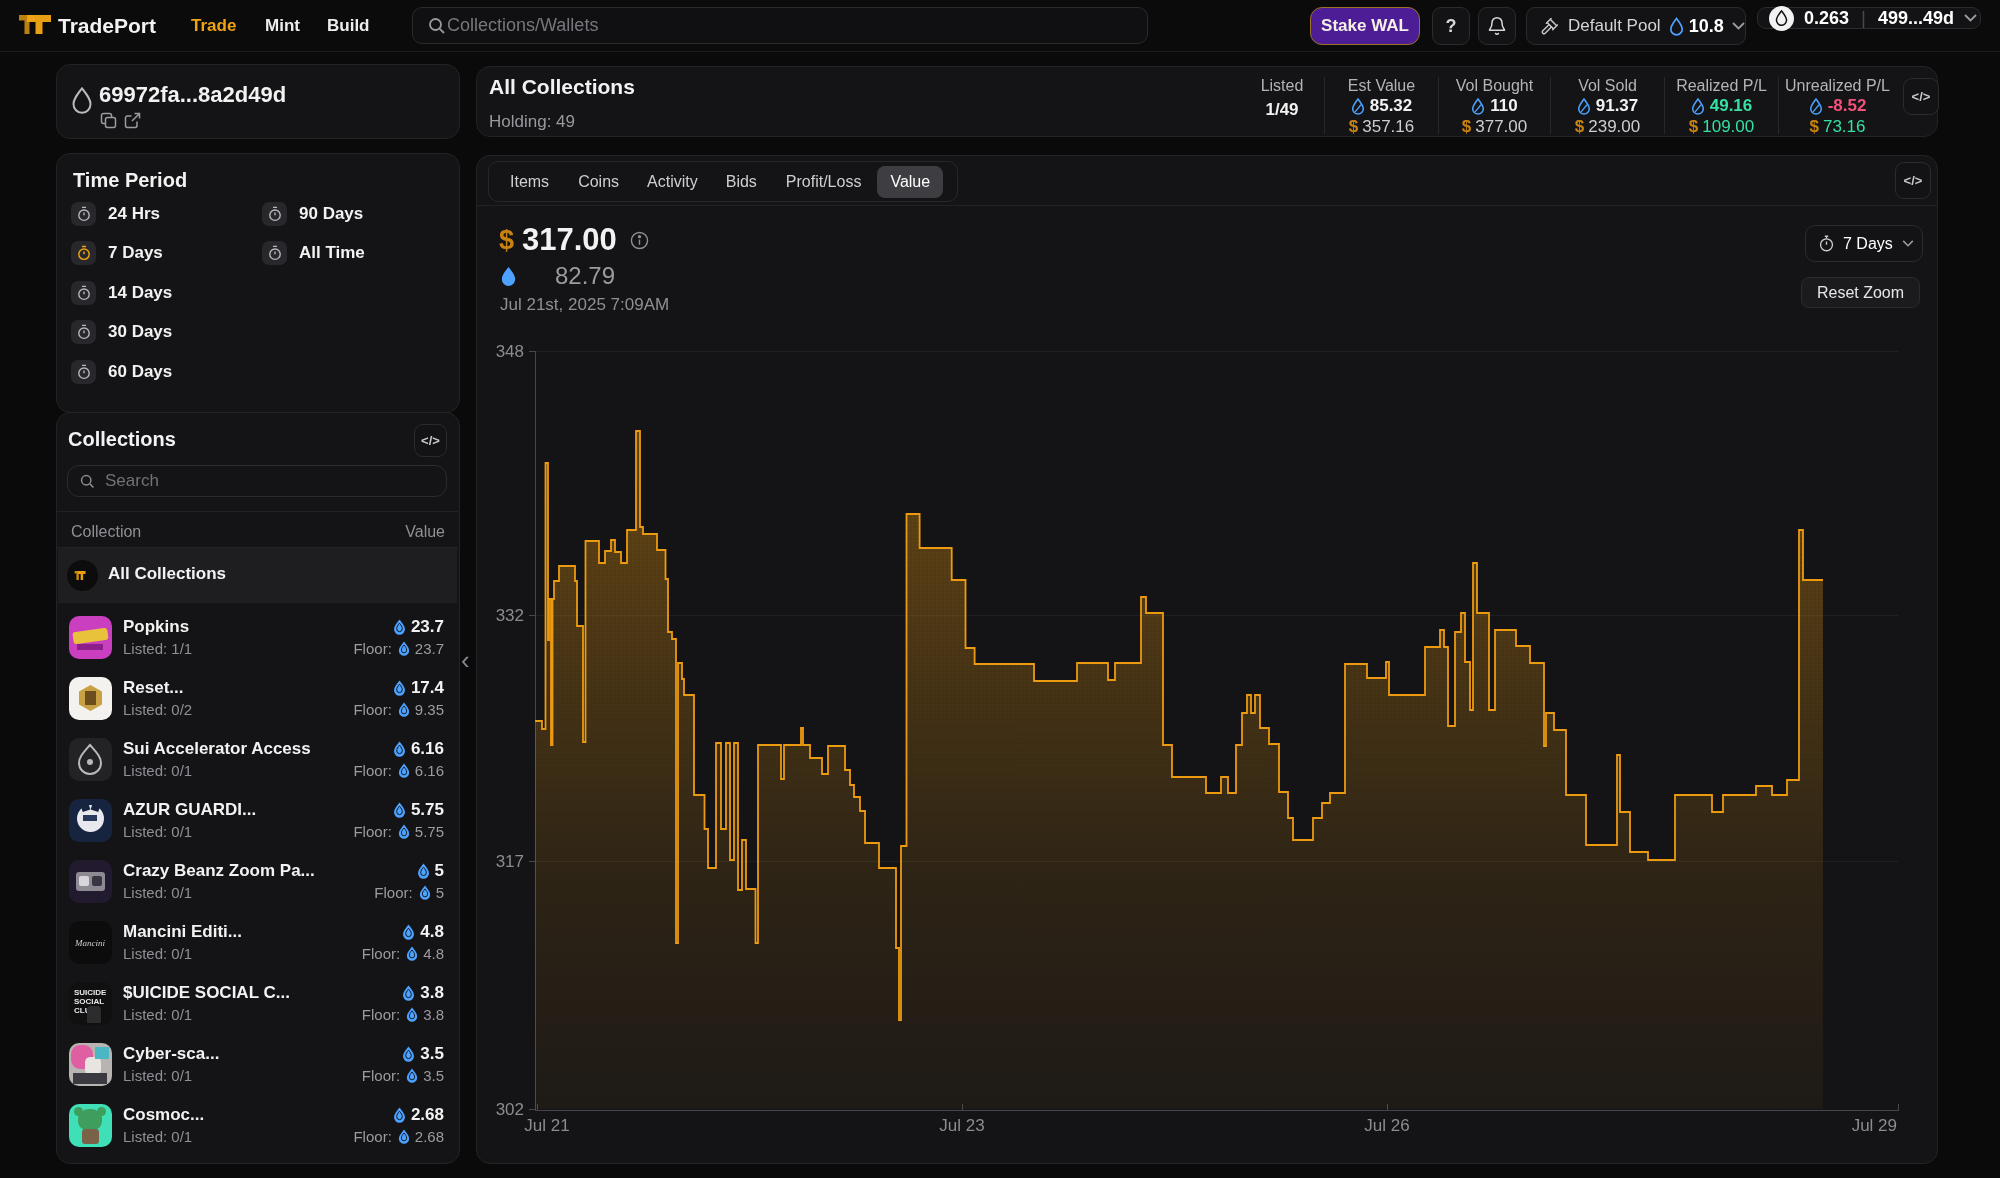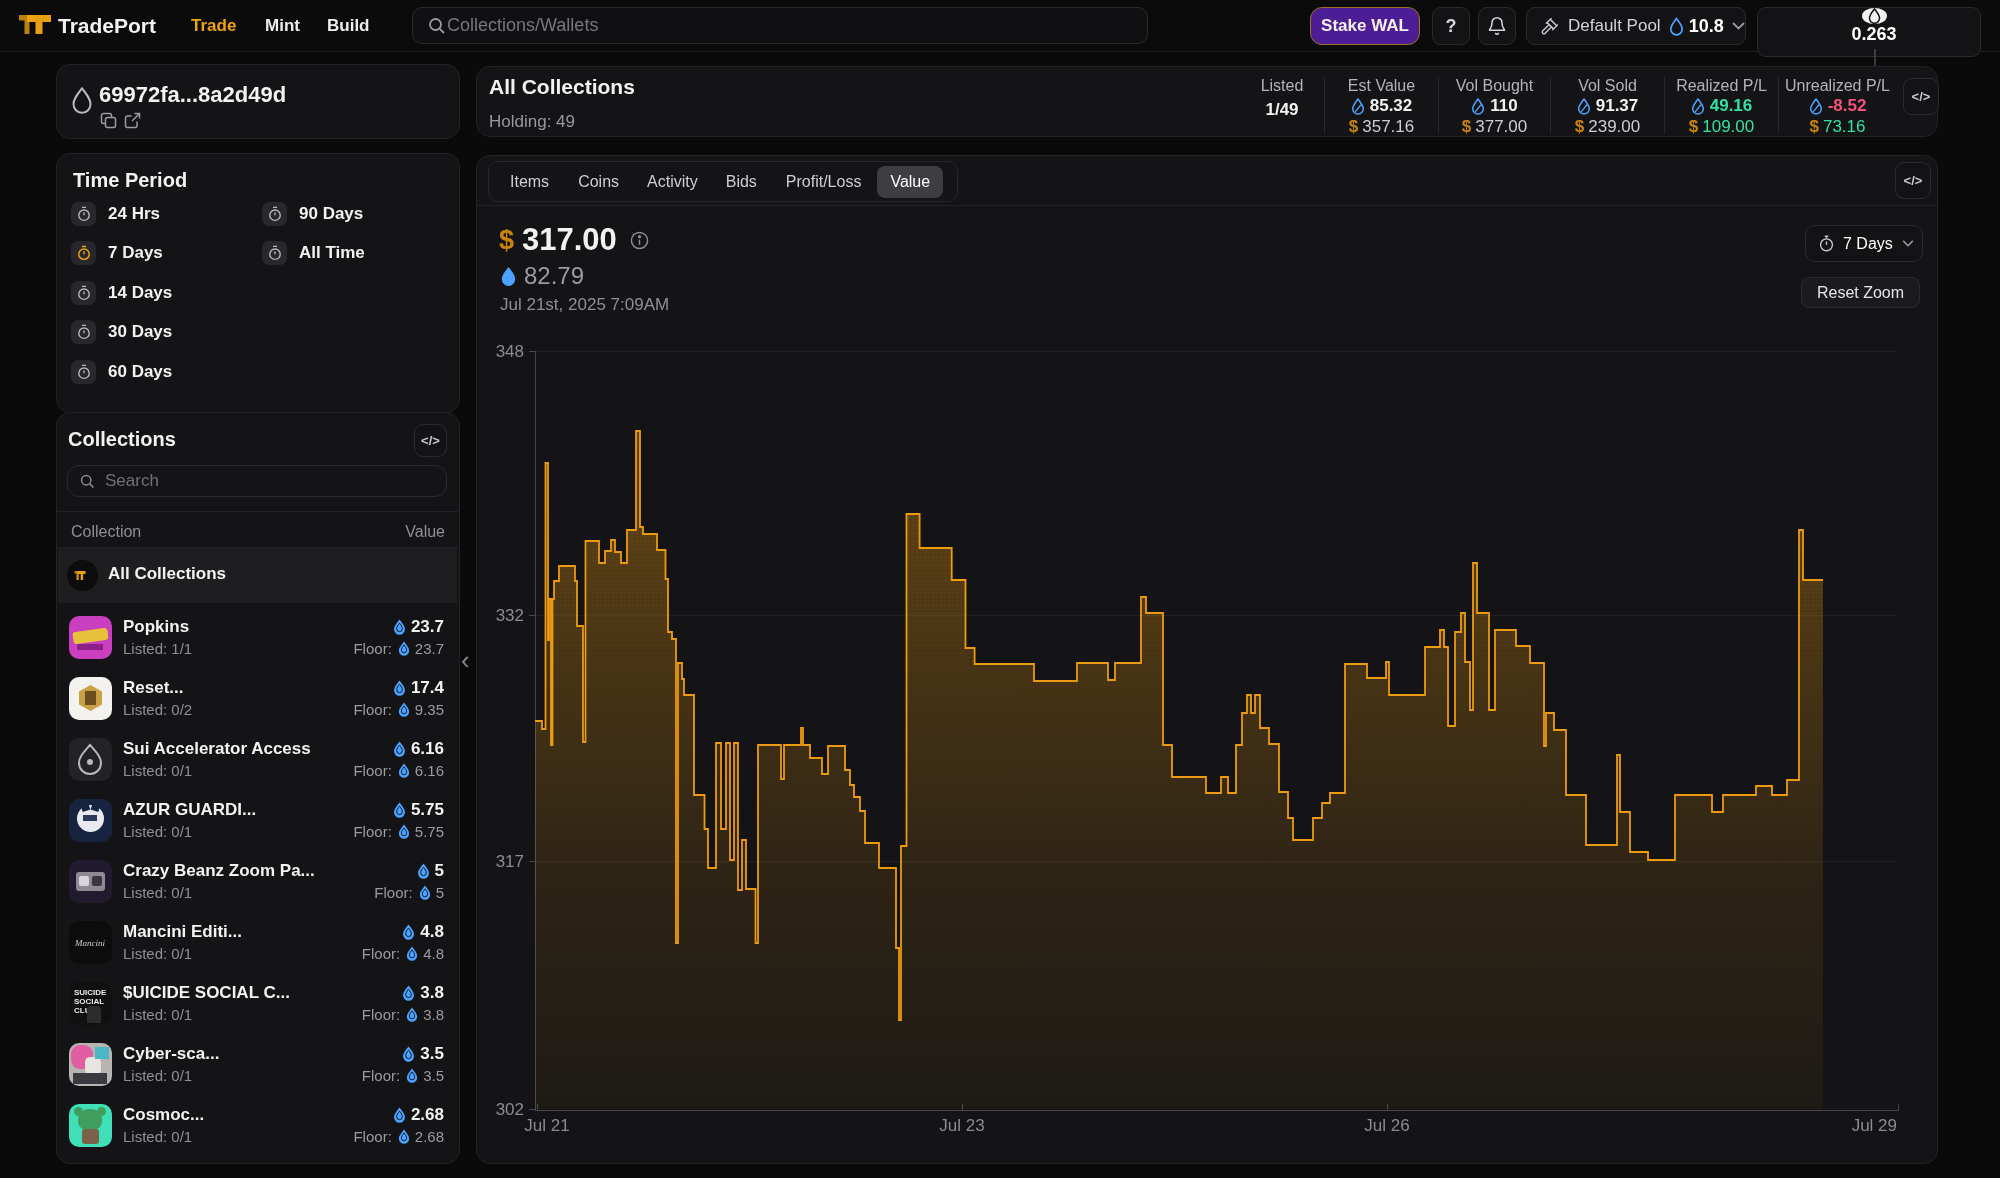"0.263" div.btn { flex-direction: column -> none; height: 50px -> 22px }
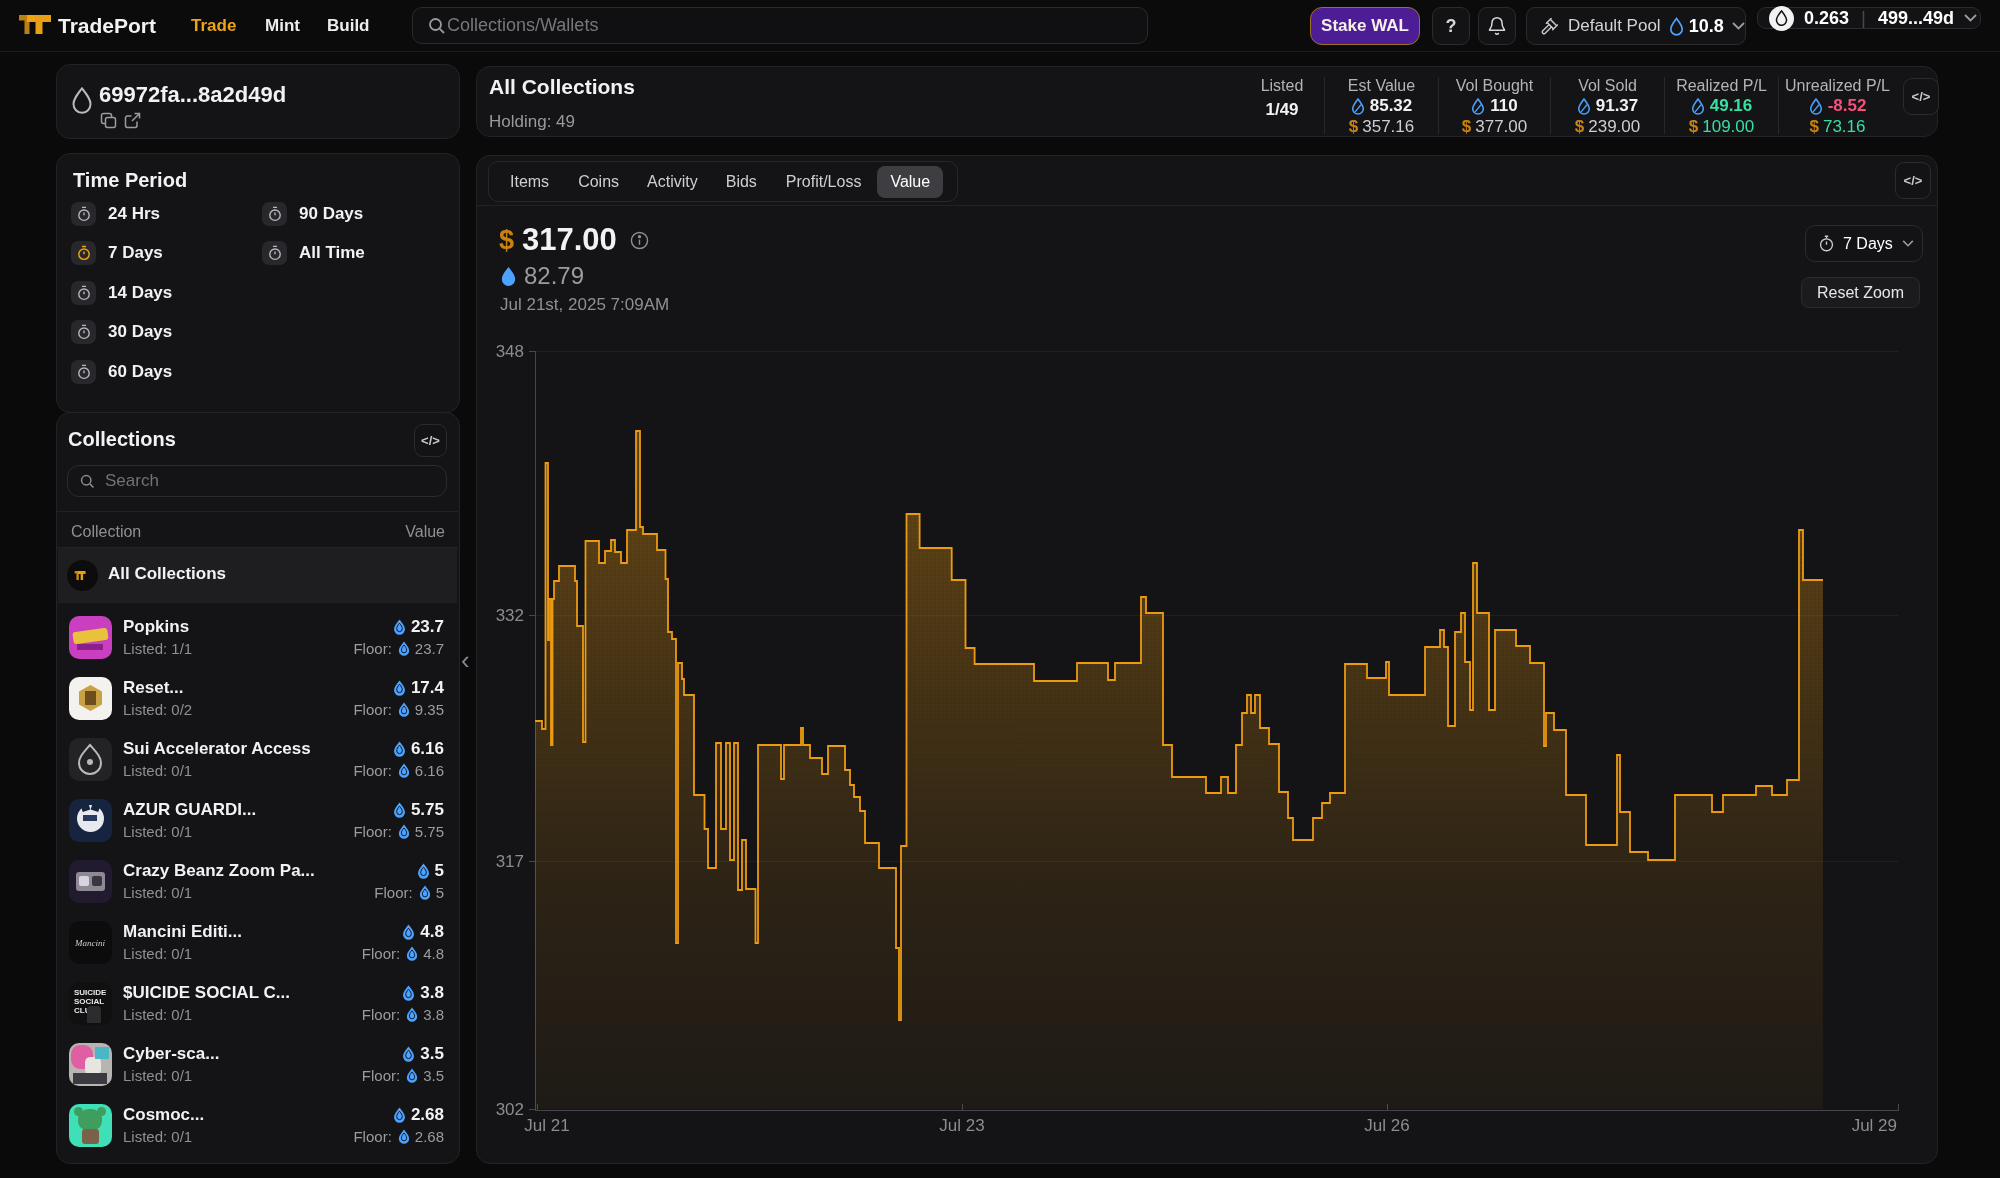"82.79" div { gap: none -> 31px }
